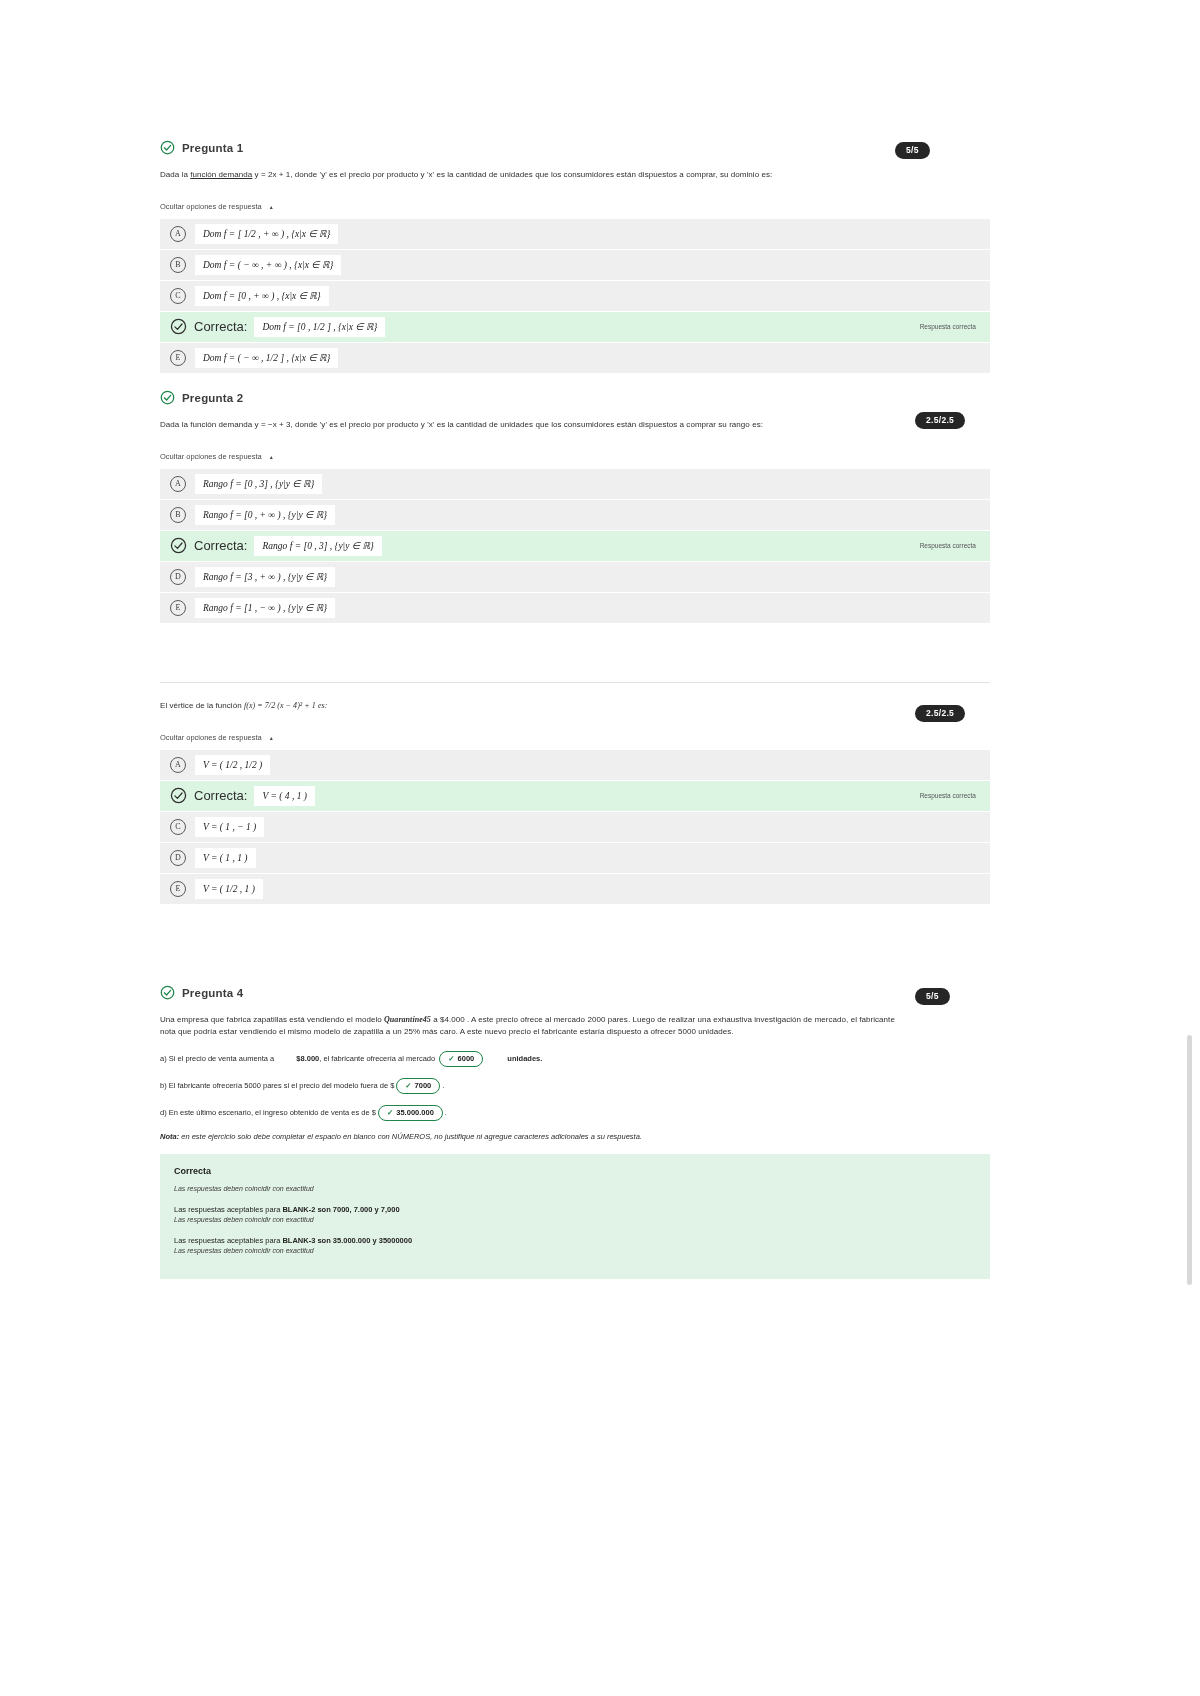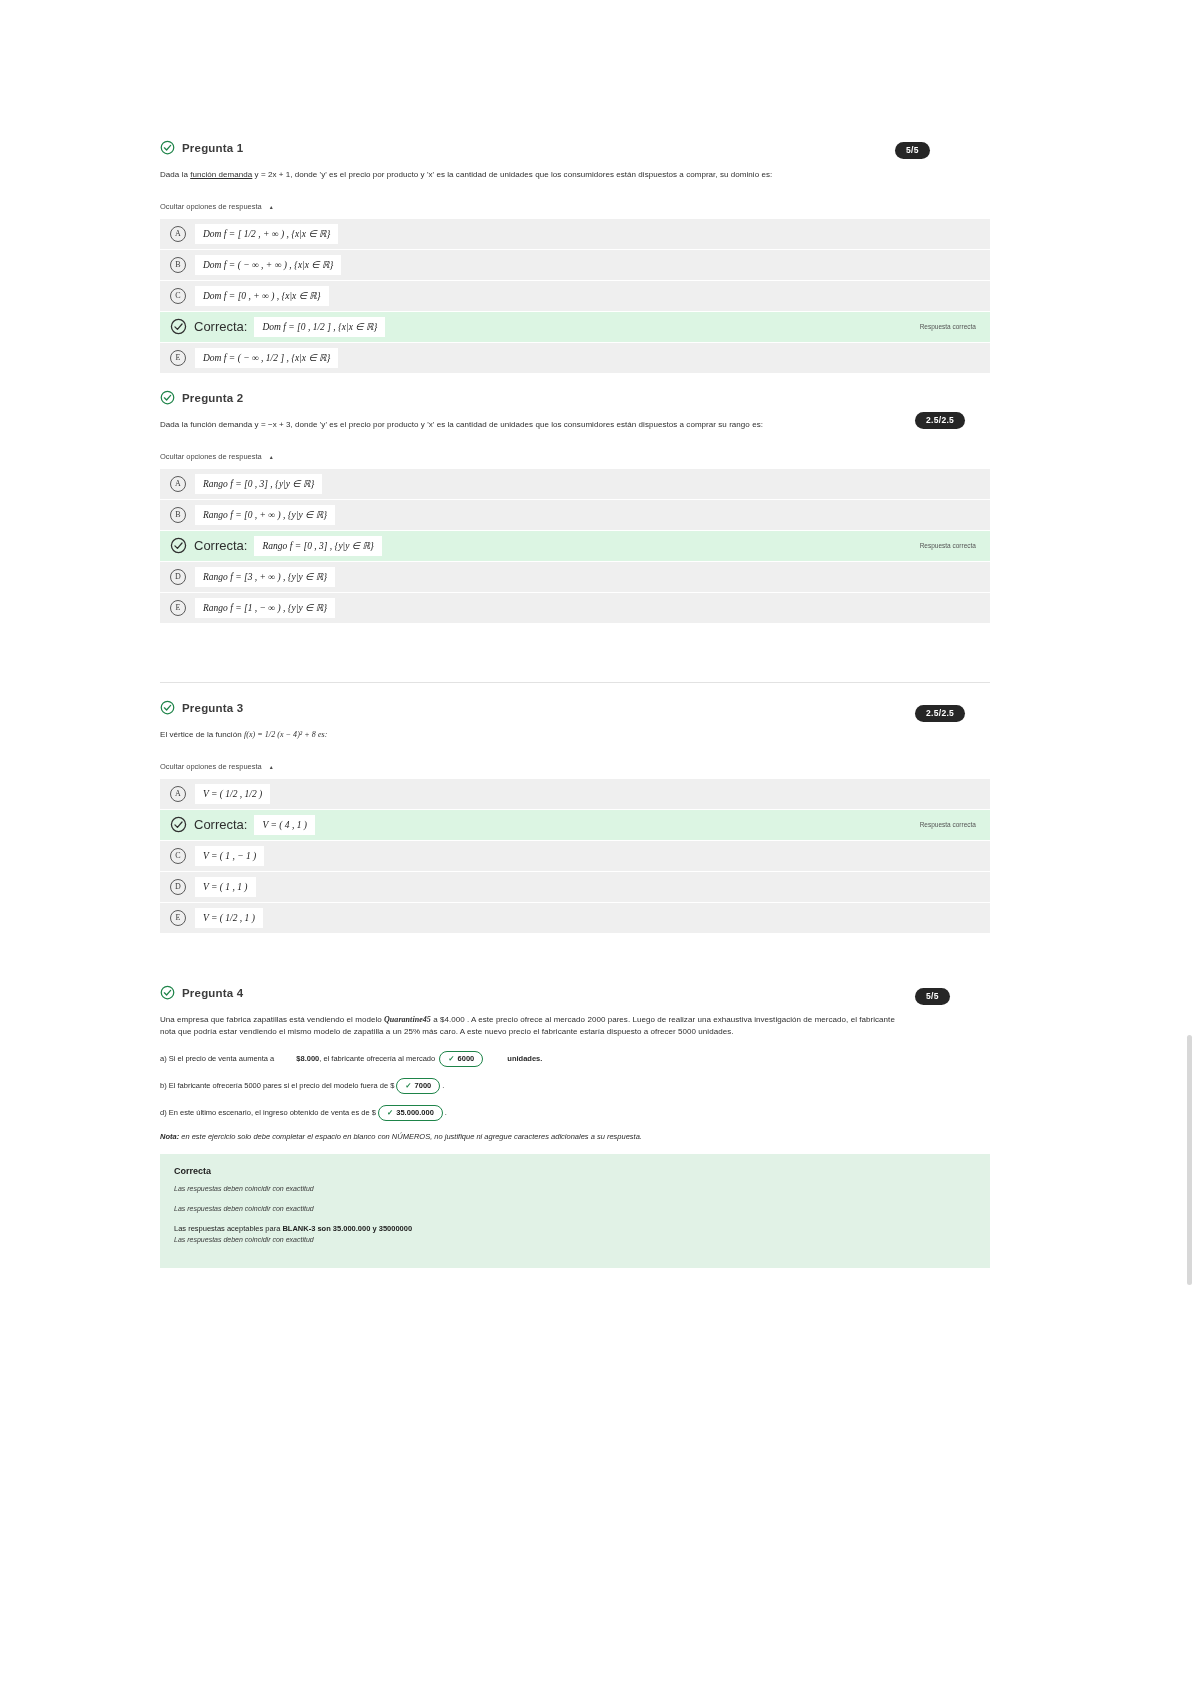"Pregunta 3" div.q-header { html: <div> <svg> <circle></circle> <path></path> </svg> <span>Pregunta 3</span> </div> -> none }
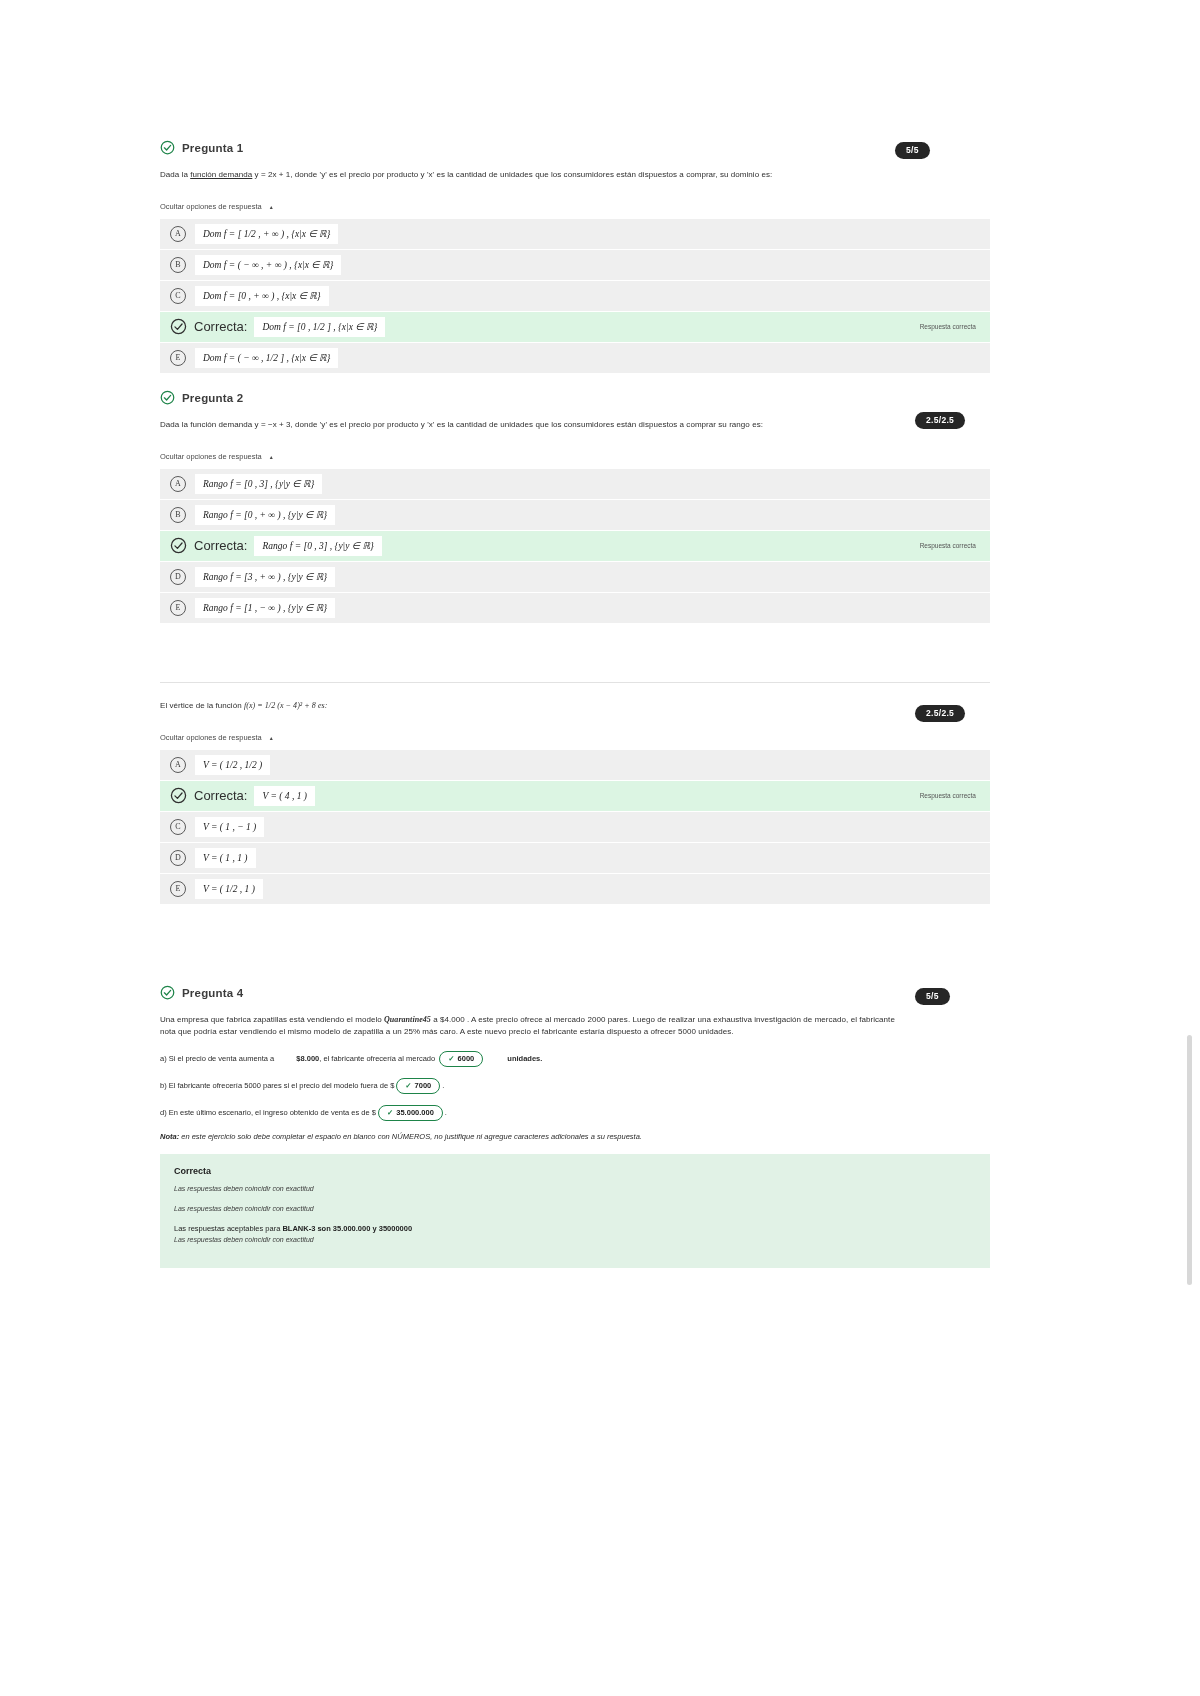"f(x) = 1/2 (x −" span.mathinline { text: 1/2 (x − 4)² + 8 -> 7/2 (x − 4)² + 1 }
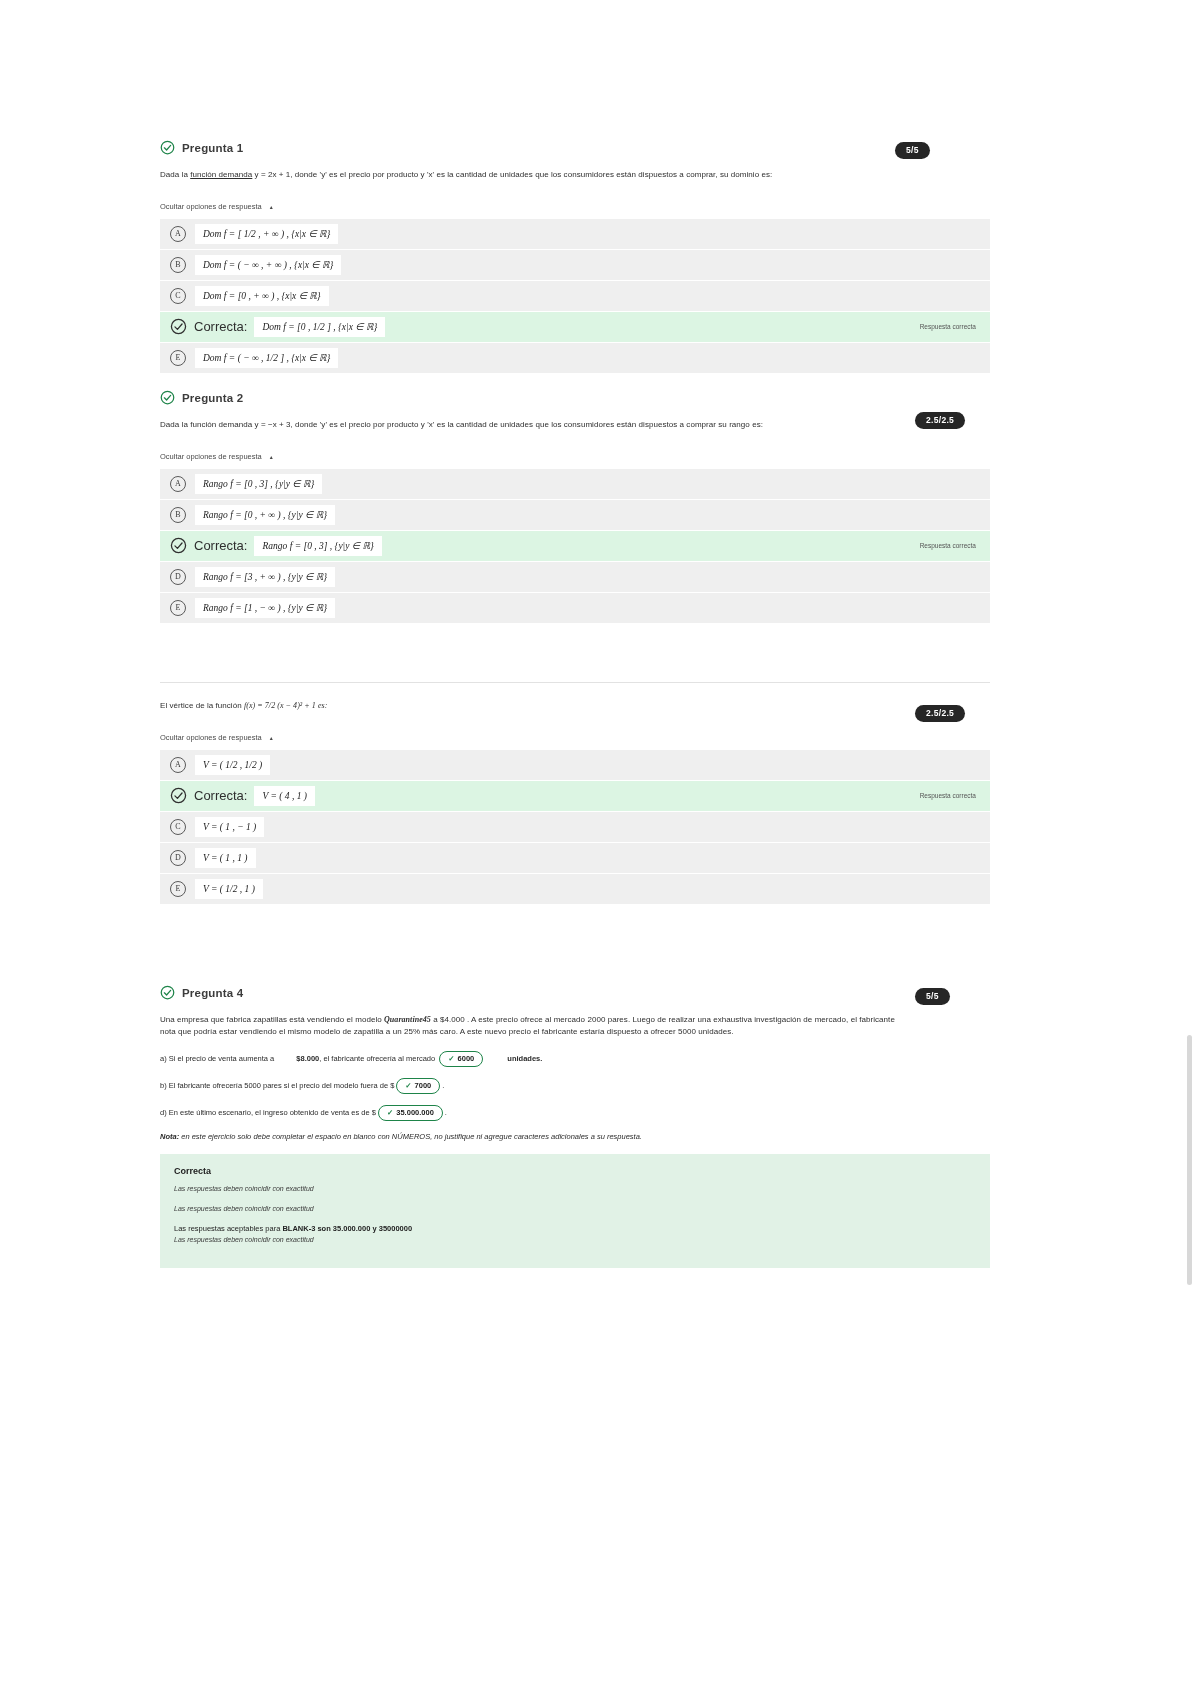"Las respuestas aceptables para BLANK-2" div.fb-line { html: none -> <div> <span>Las respuestas aceptables para </span><span>BLANK-2</span><span> son 7000, 7.000 y 7,000</span> </div> }
